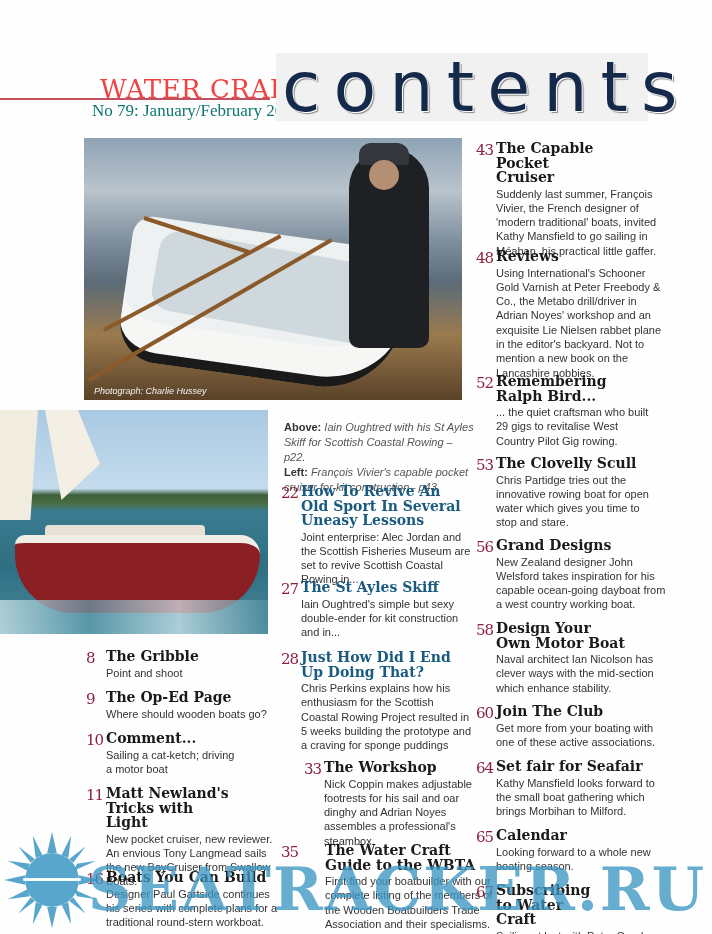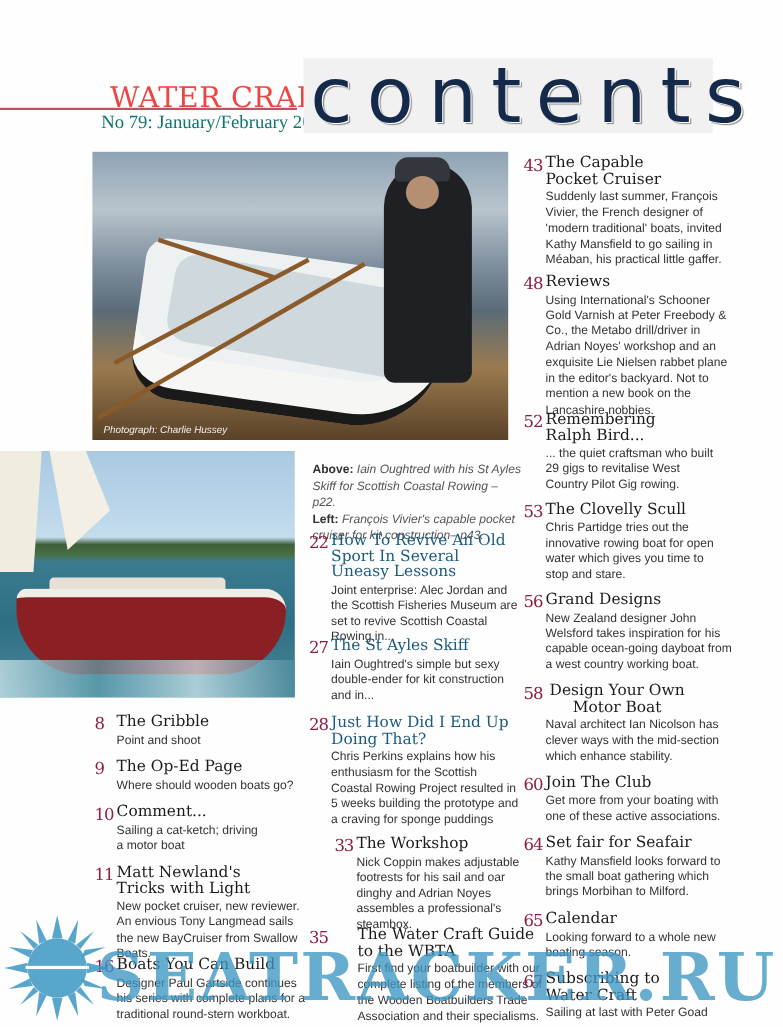"The Capable Pocket Cruiser" .entry .title { font-weight: normal -> bold }
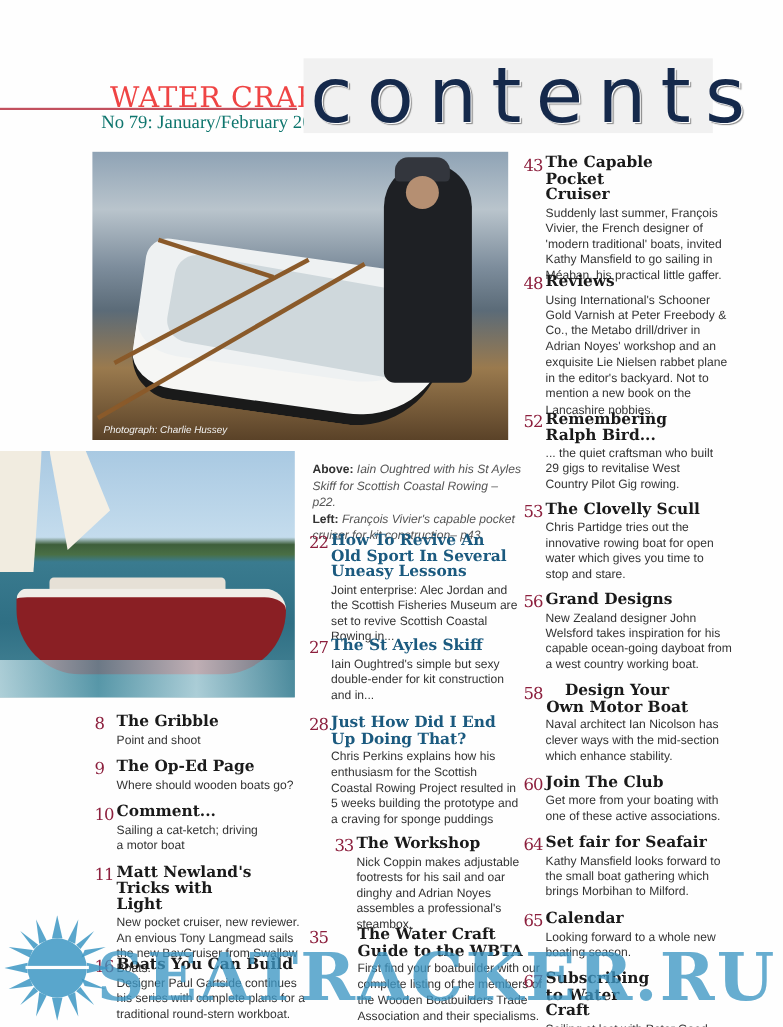"Design Your Own Motor Boat" div.title { text-align: center -> none }
